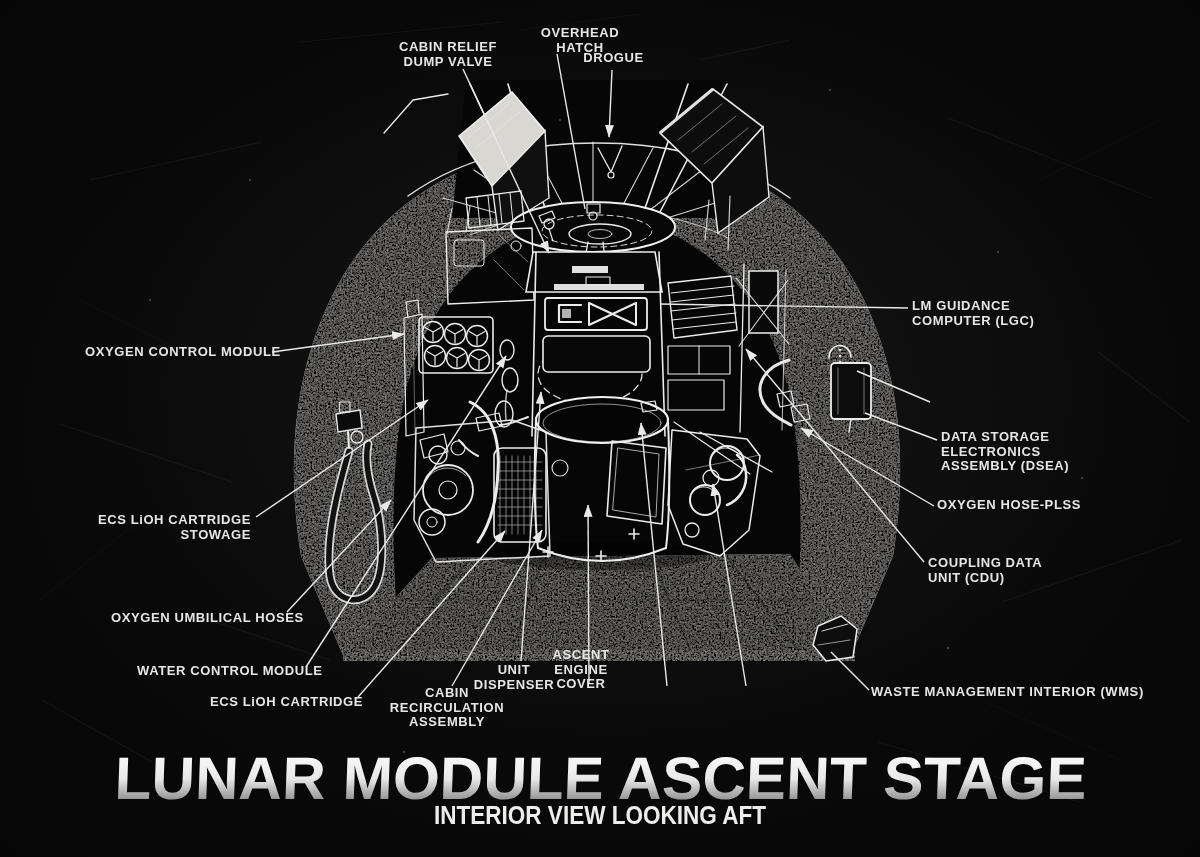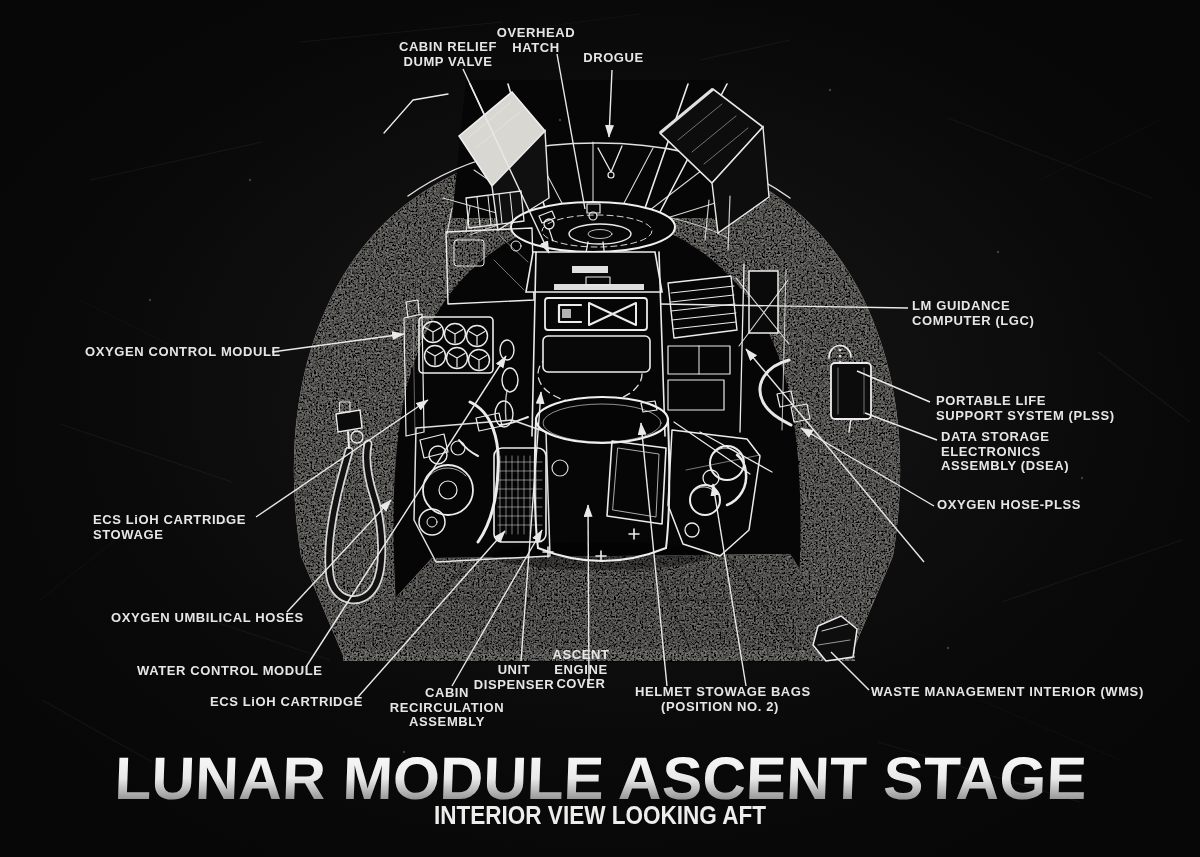"OVERHEAD" div.lbl { left: 466px -> 510px }
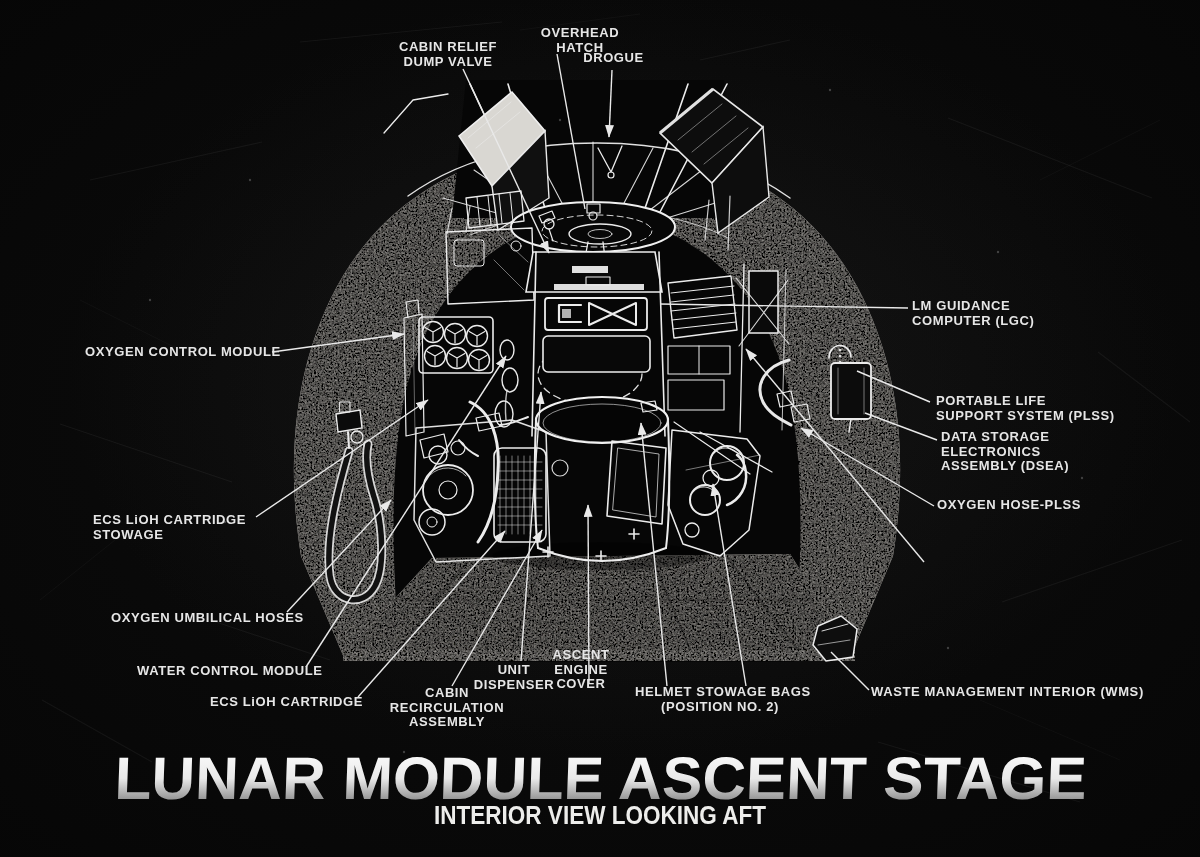"PORTABLE LIFE" div.lbl { html: <div> <span>PORTABLE LIFE</span> <span>SUPPORT SYSTEM (PLSS)</span> </div> -> none }
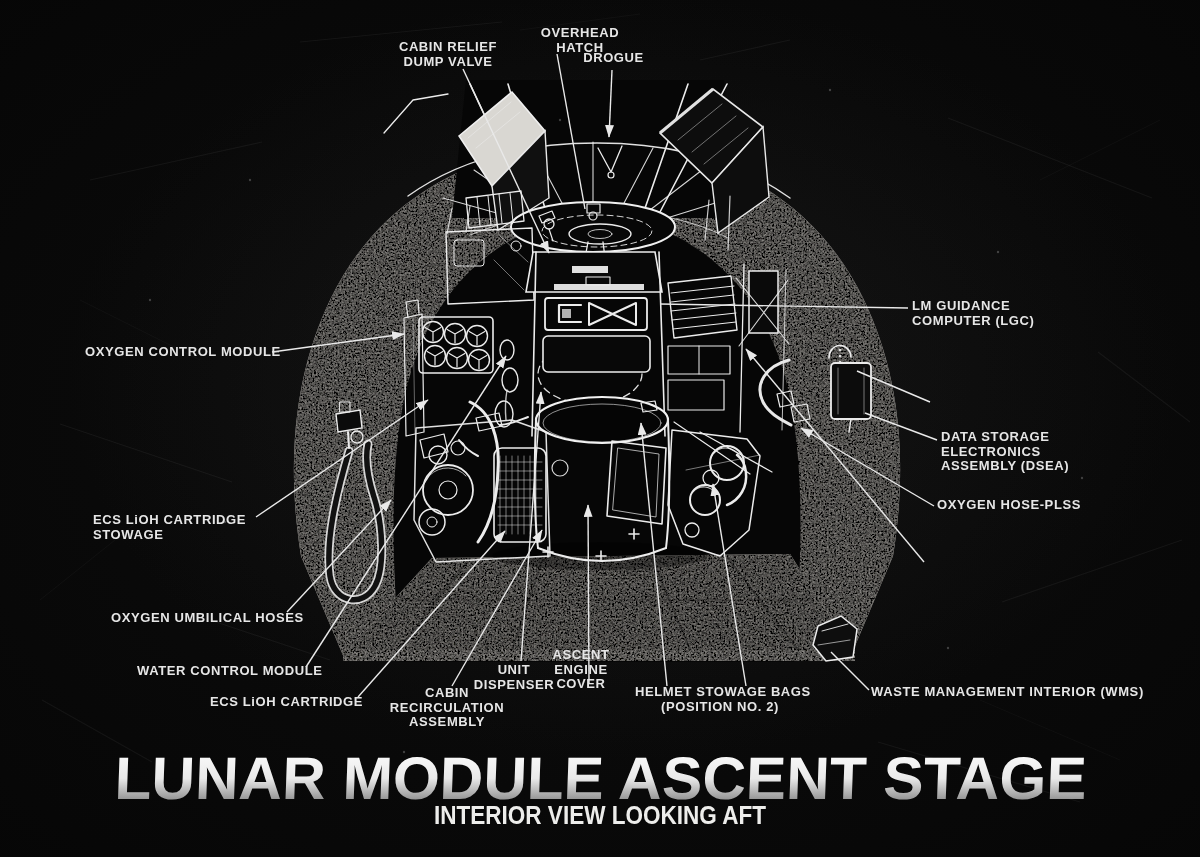"ECS LiOH CARTRIDGE" .lbl.right { text-align: none -> right }
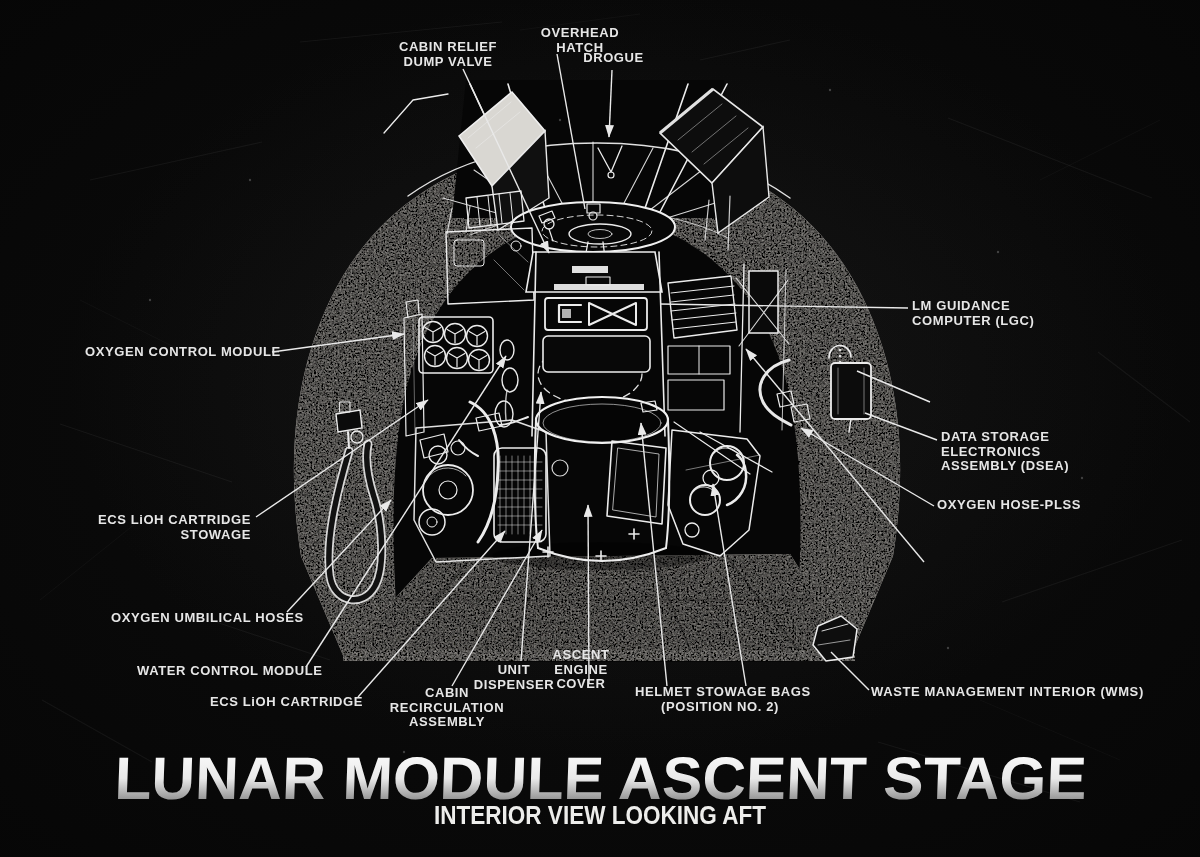"COUPLING DATA" div.lbl { html: none -> <div> <span>COUPLING DATA</span> <span>UNIT (CDU)</span> </div> }
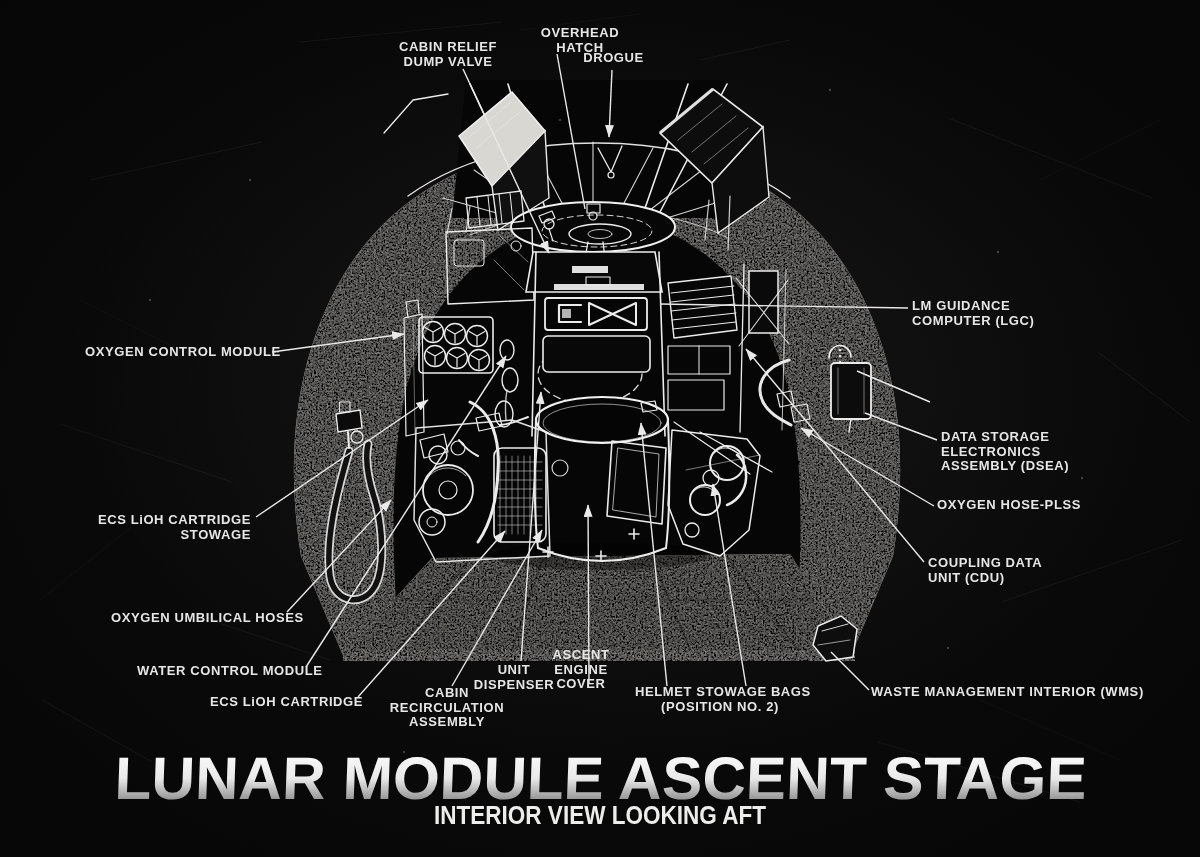"HELMET STOWAGE BAGS" div.lbl { html: <div> <span>HELMET STOWAGE BAGS</span> <span>(POSITION NO. 2)</span> </div> -> none }
